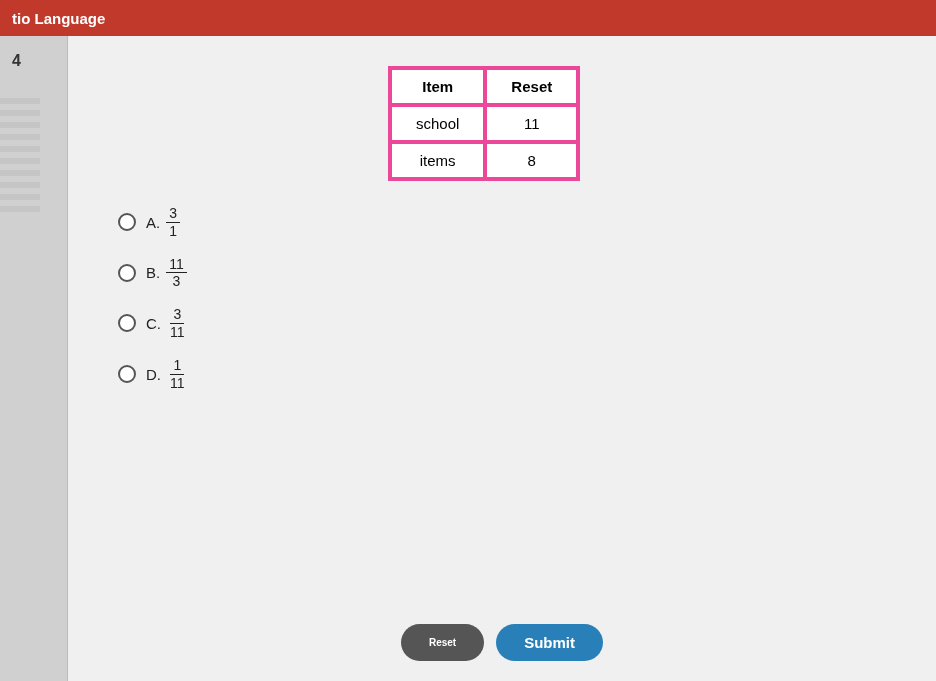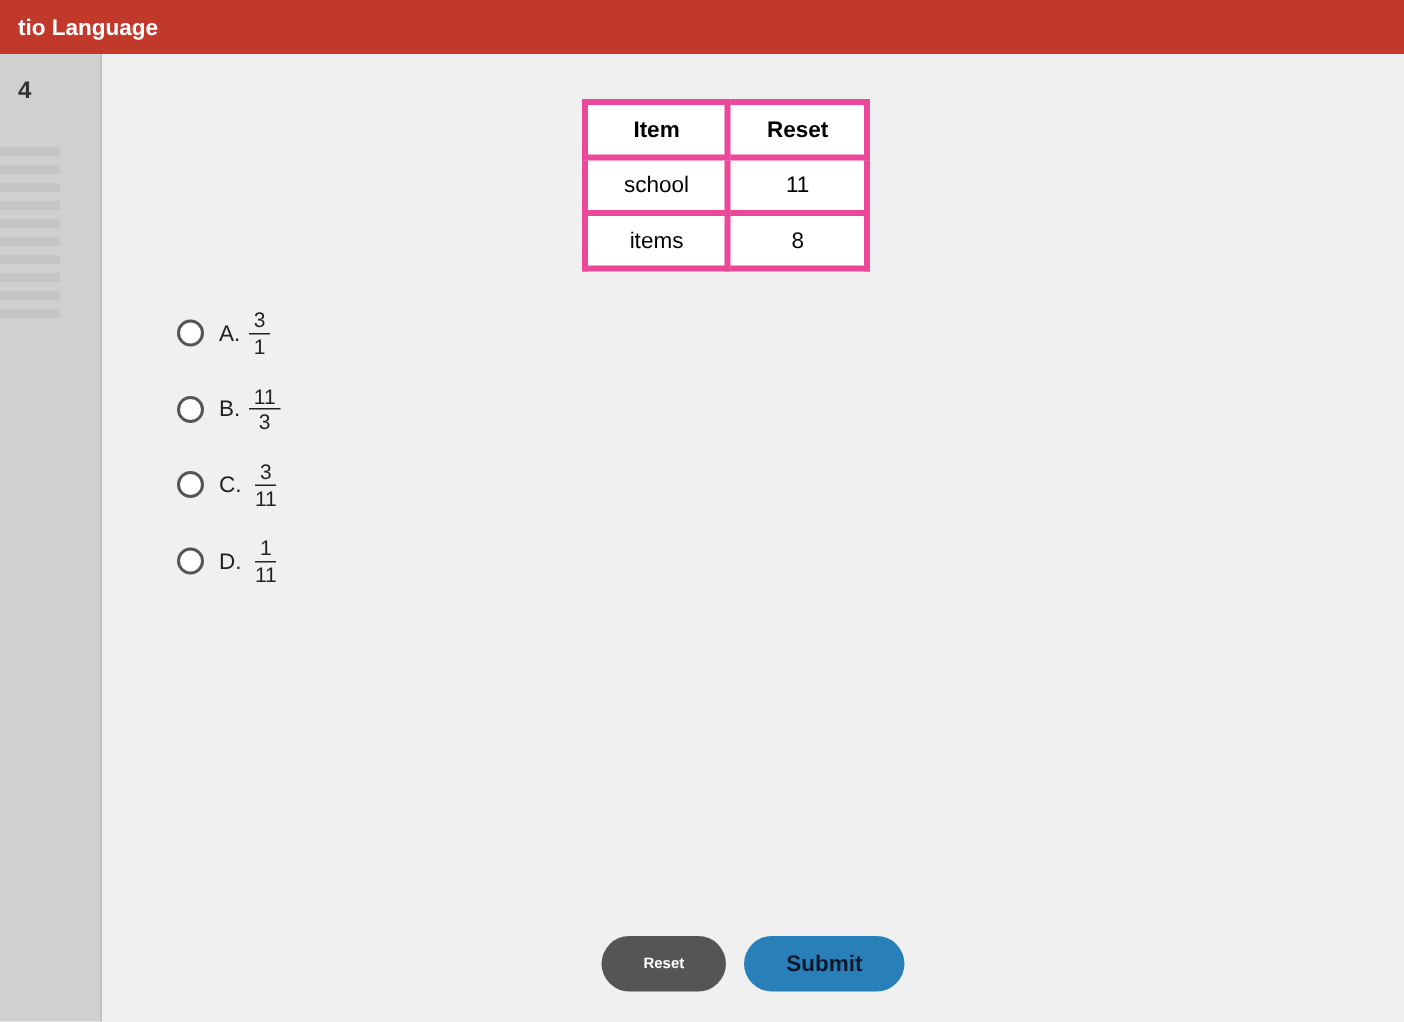"Submit" .btn-submit { color: #0f172a -> #ffffff }
